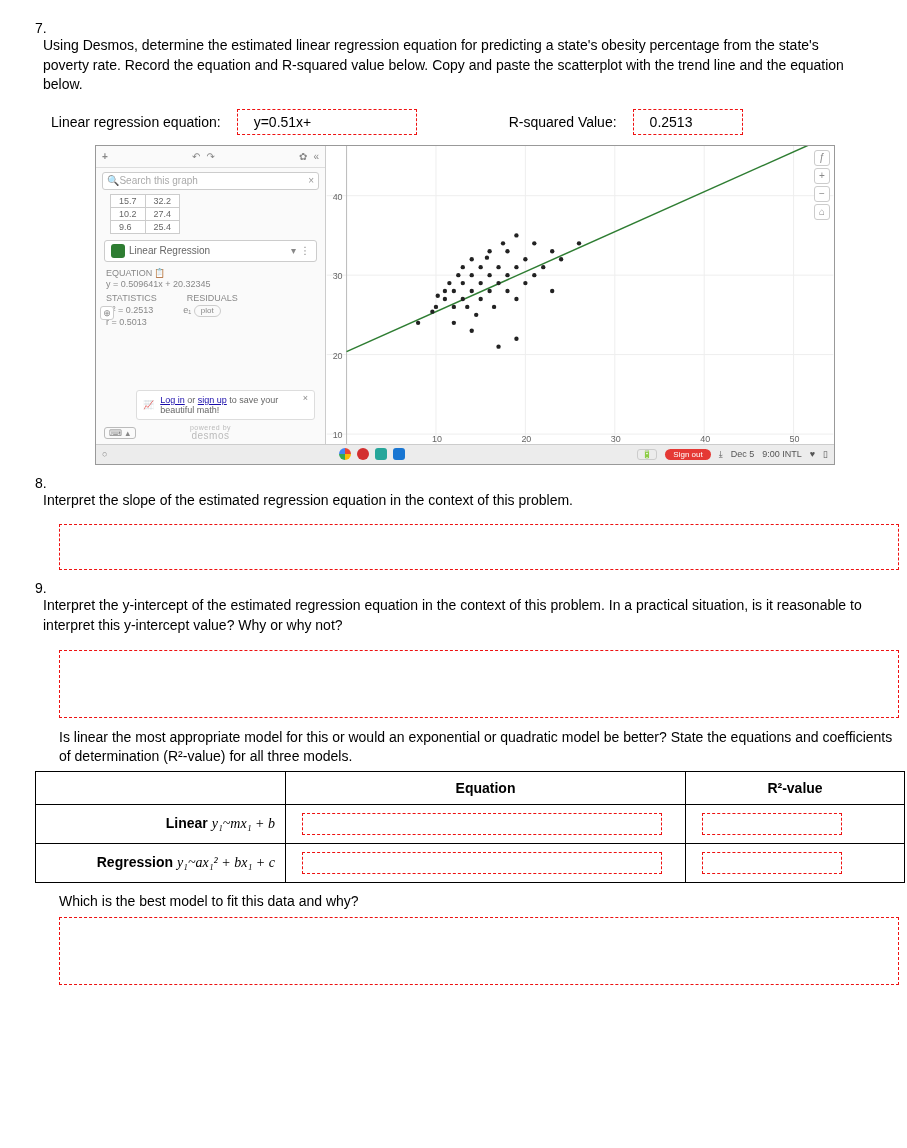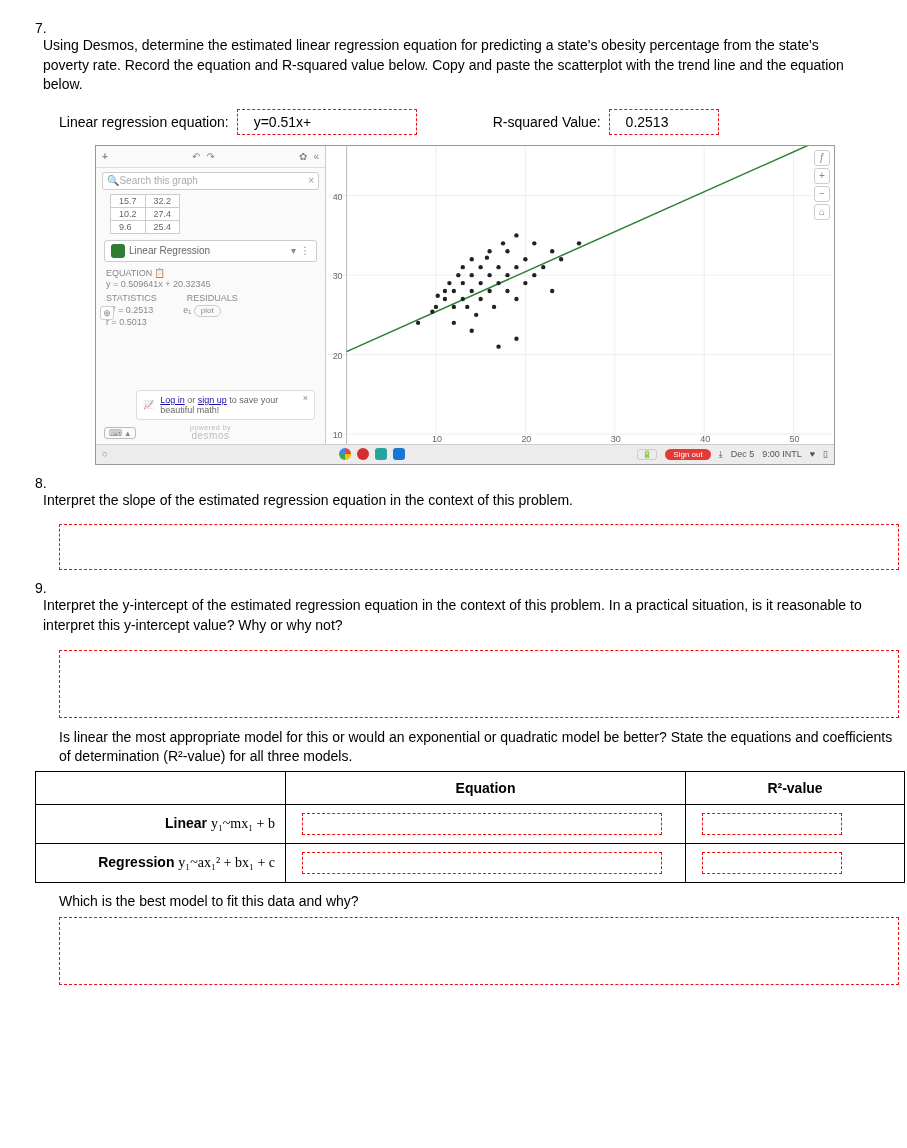"Linear regression equation:" .eq-row { gap: 8px -> 16px; margin: 10px 0 10px 24px -> 10px 0 10px 16px }
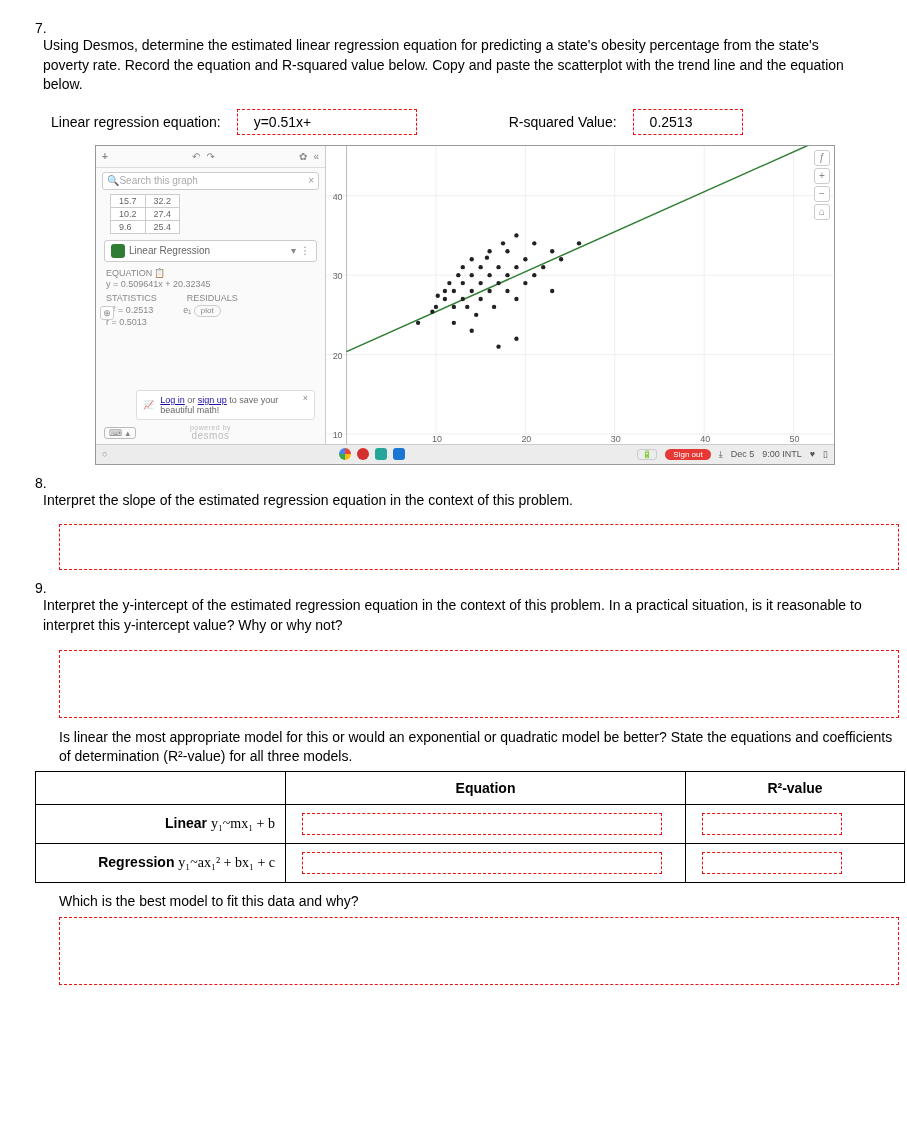"y₁~mx₁ + b" .it { font-style: none -> italic }
